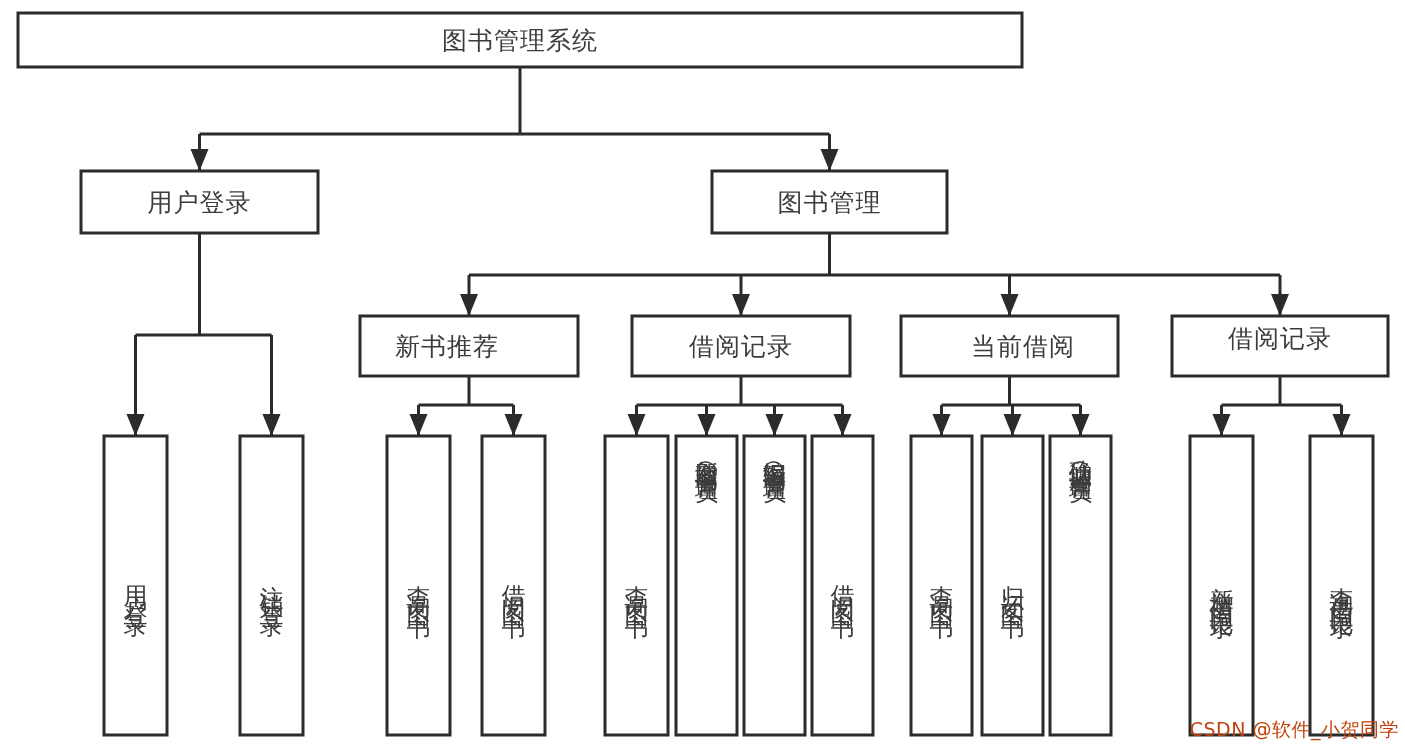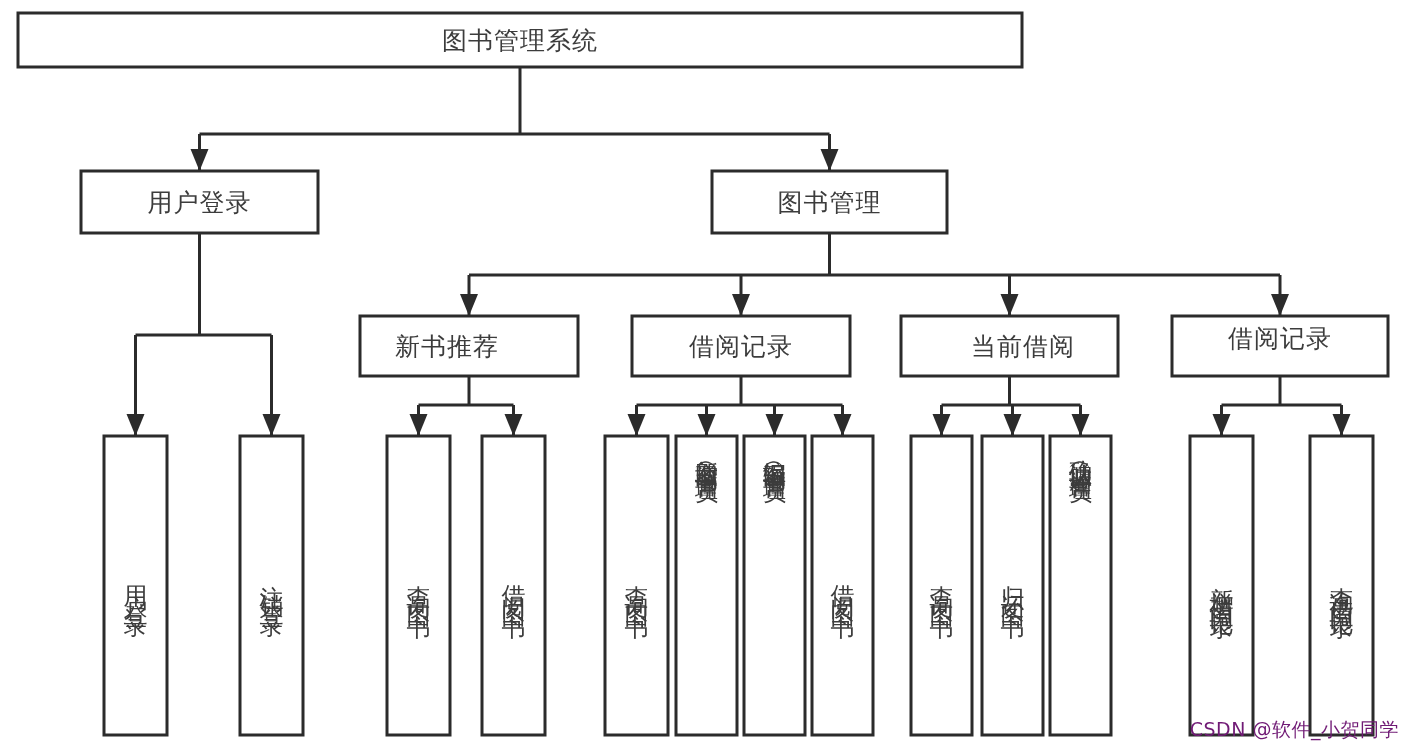"CSDN @软件_小贺同学" #watermark { color: #701a75 -> #c2410c }
